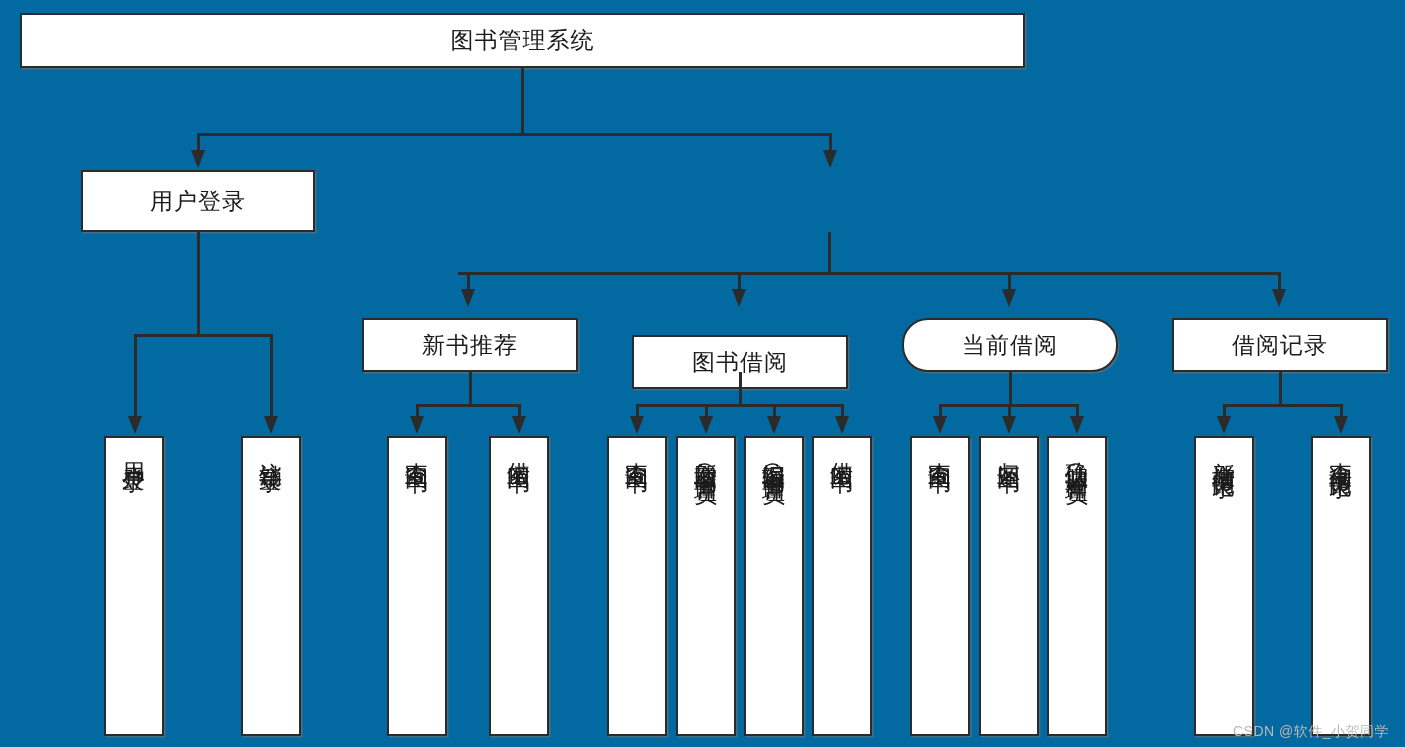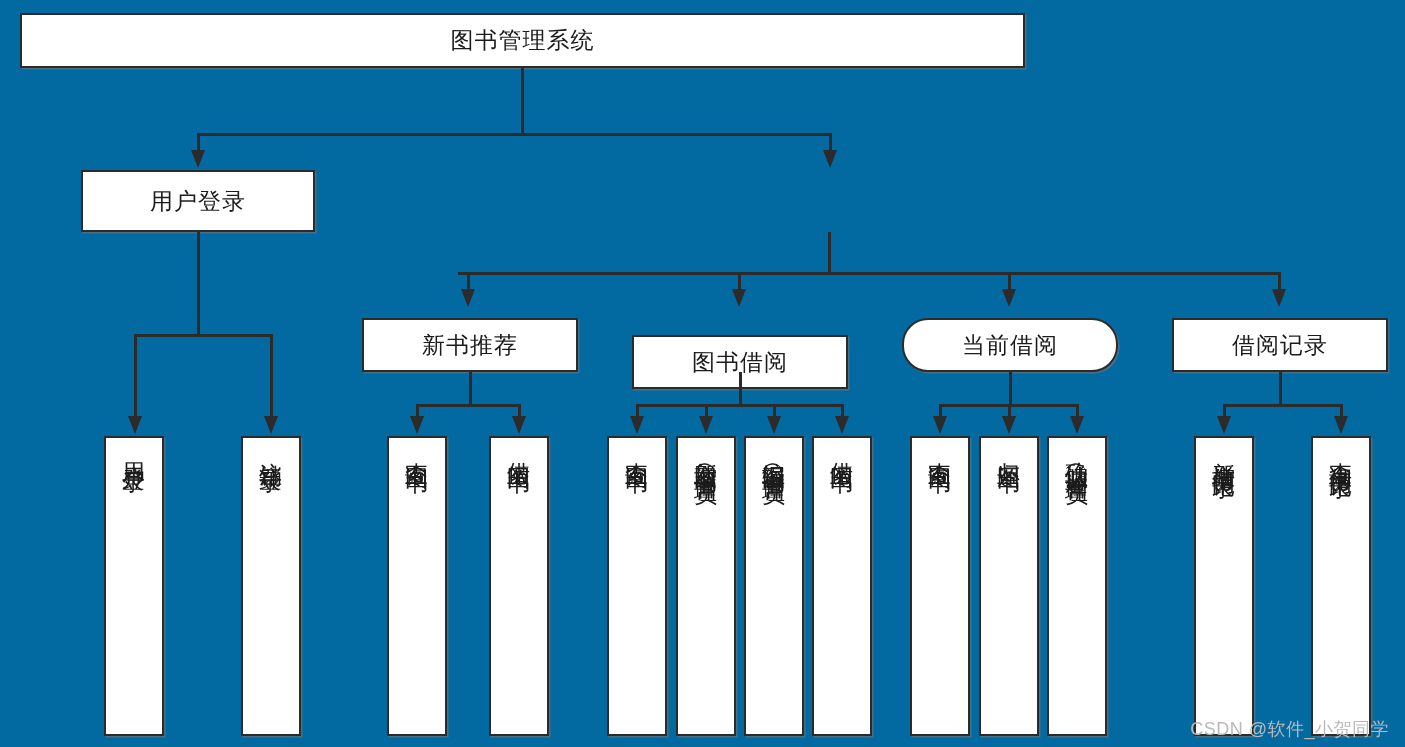"CSDN @软件_小贺同学" #watermark { font-size: 18px -> 14px }
